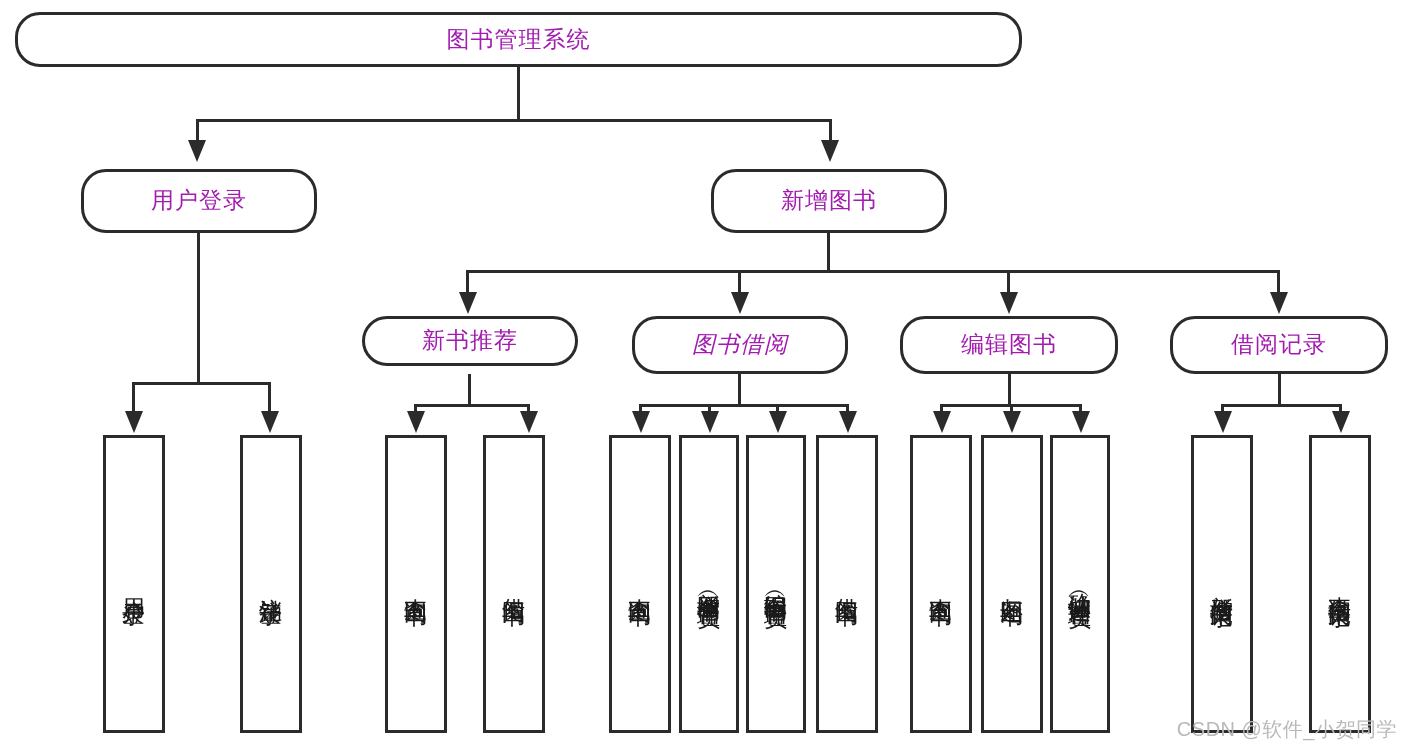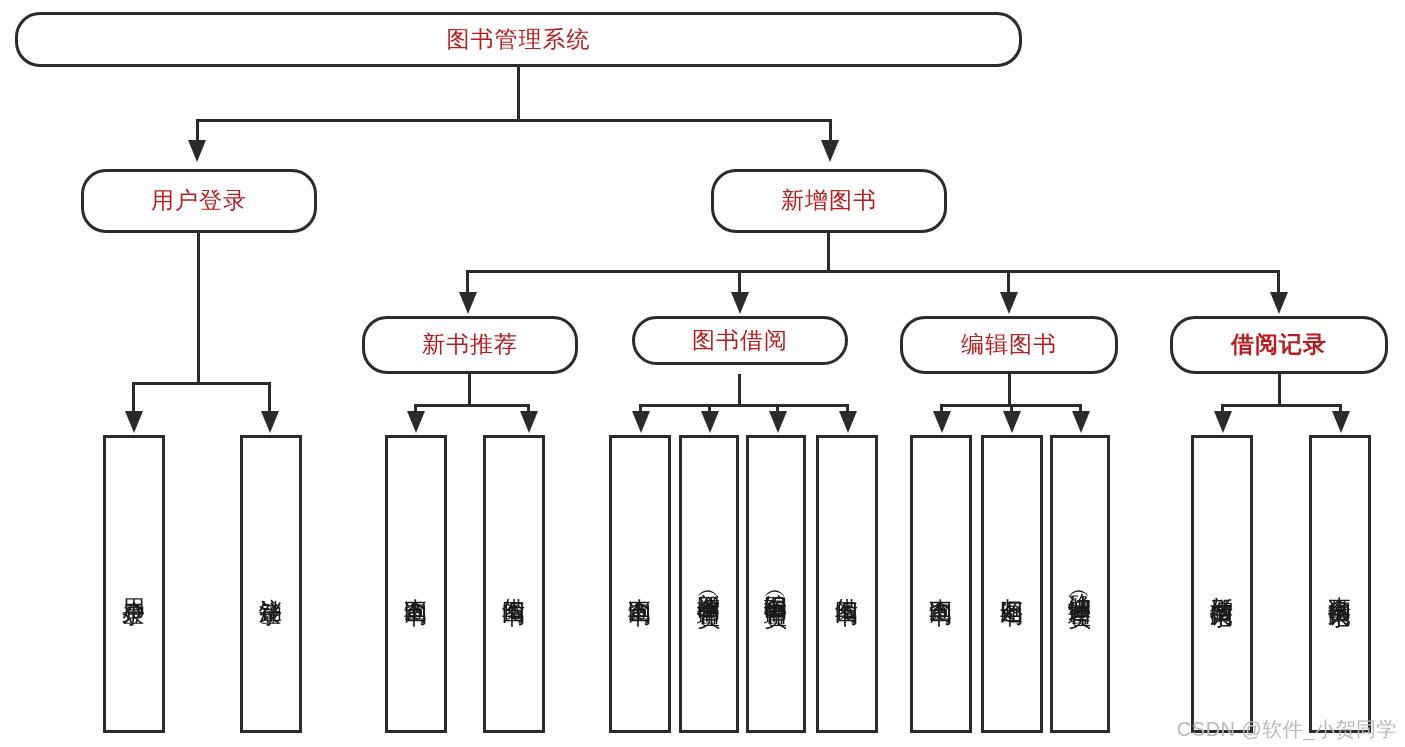"图书管理系统" .node.h { color: #b91c1c -> #a21caf }
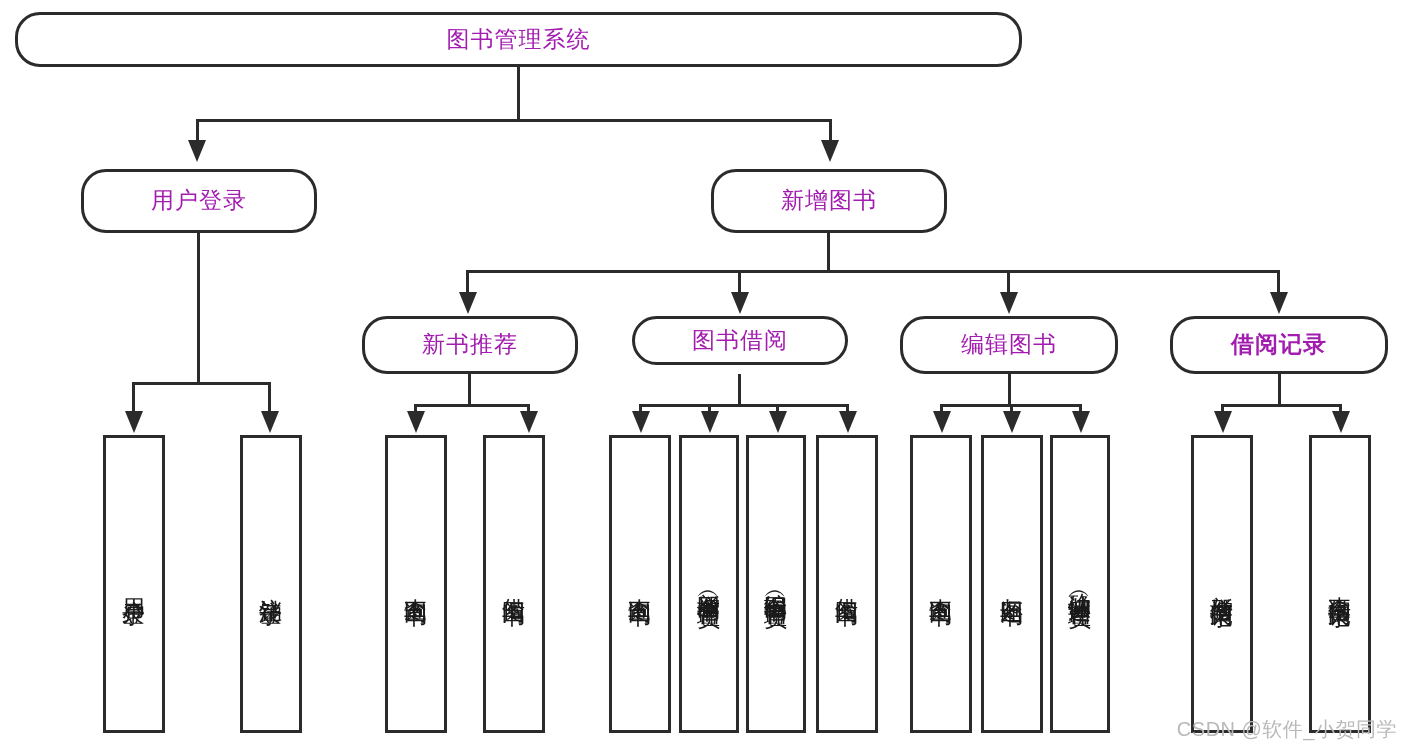"新书推荐" div.node { height: 58px -> 50px }
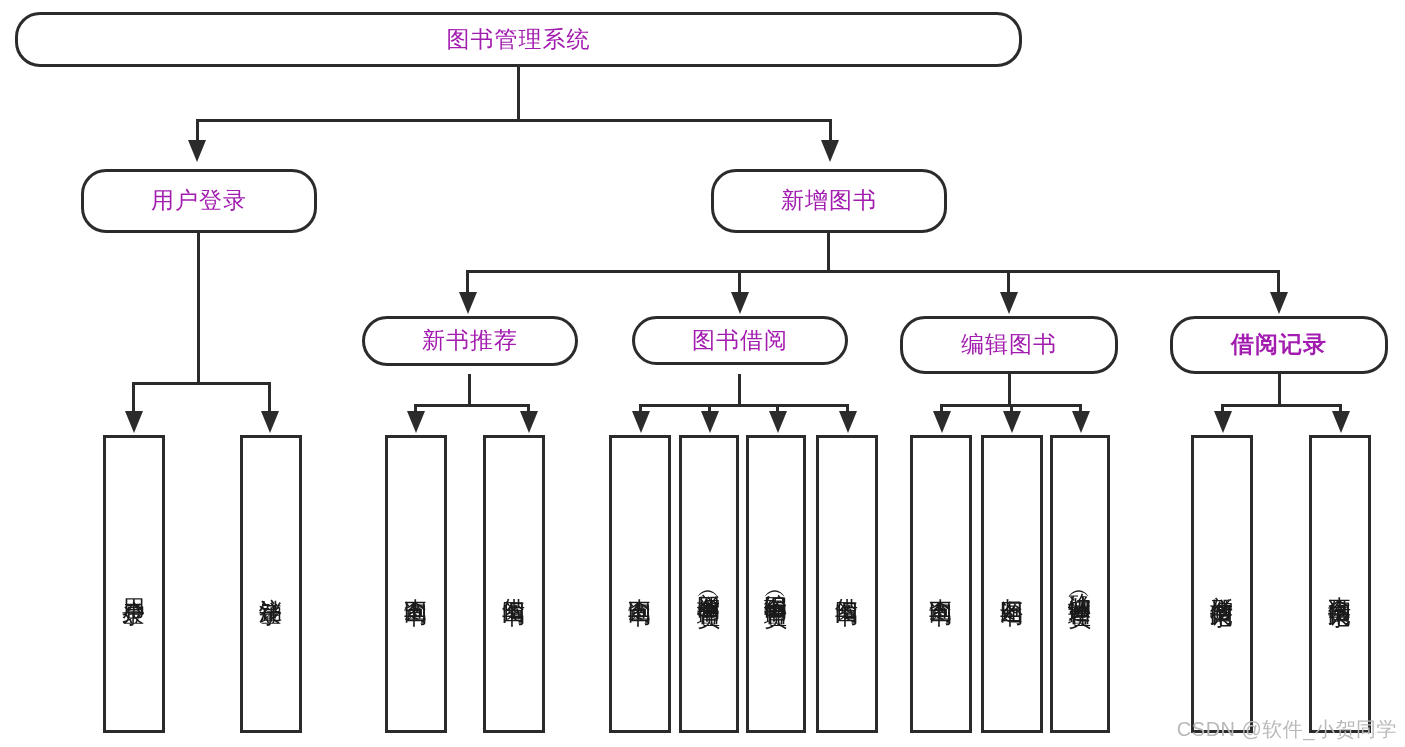"图书借阅" div.node { font-style: none -> italic; height: 49px -> 58px }
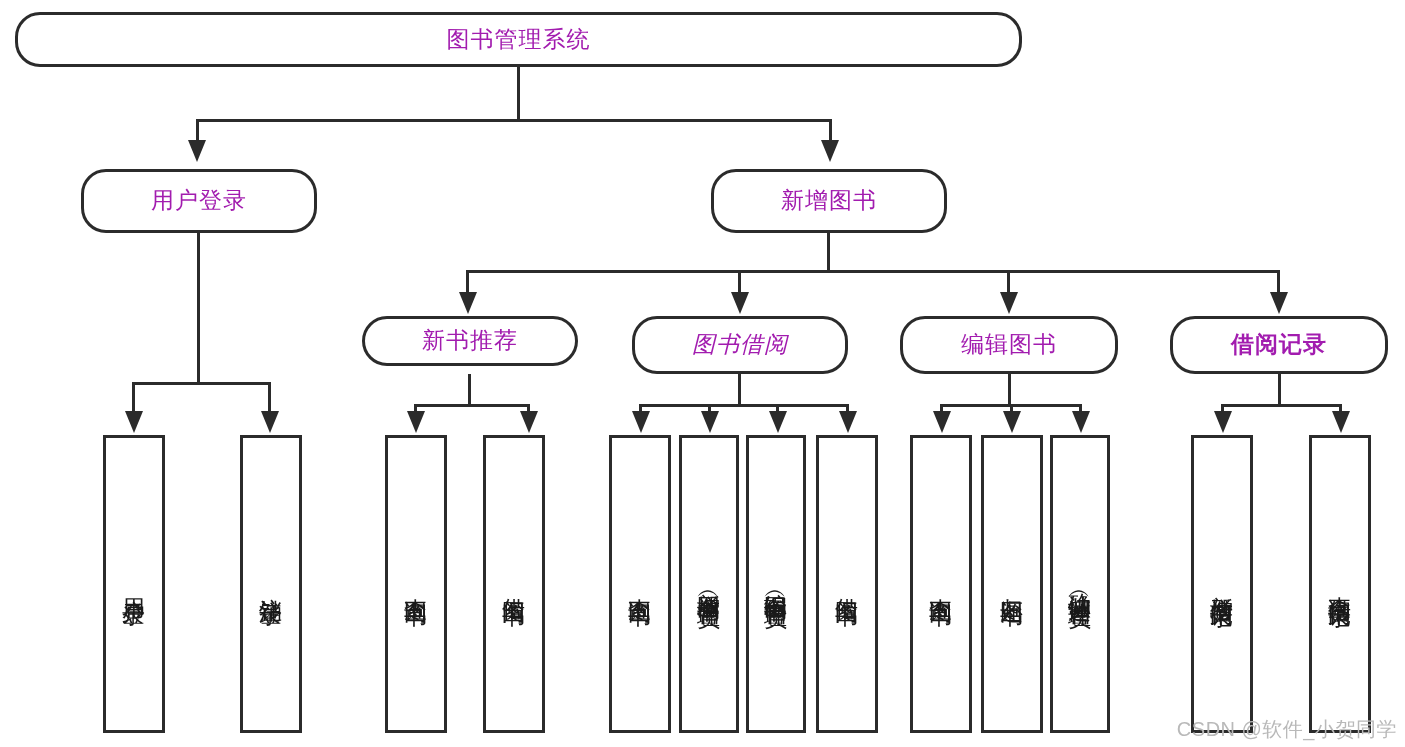"借阅记录" div.node { font-weight: bold -> none }
